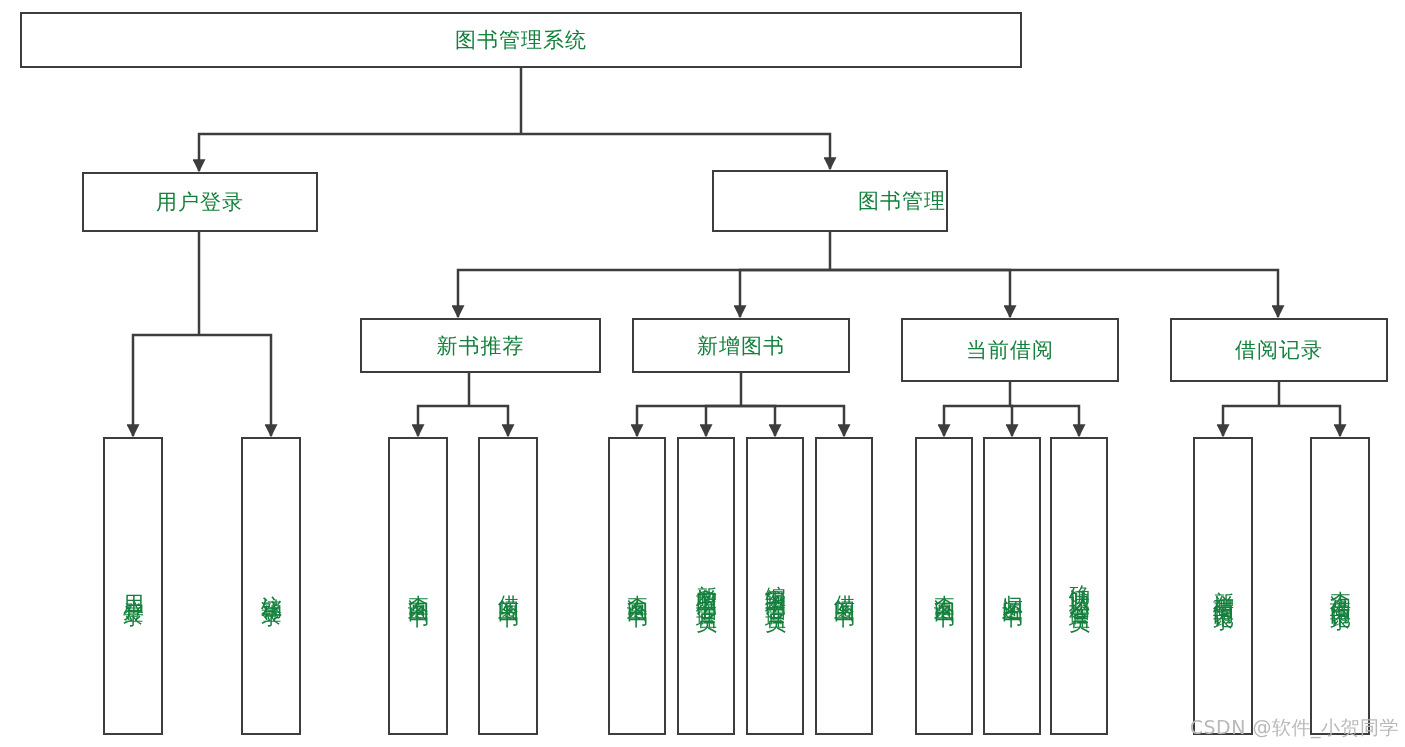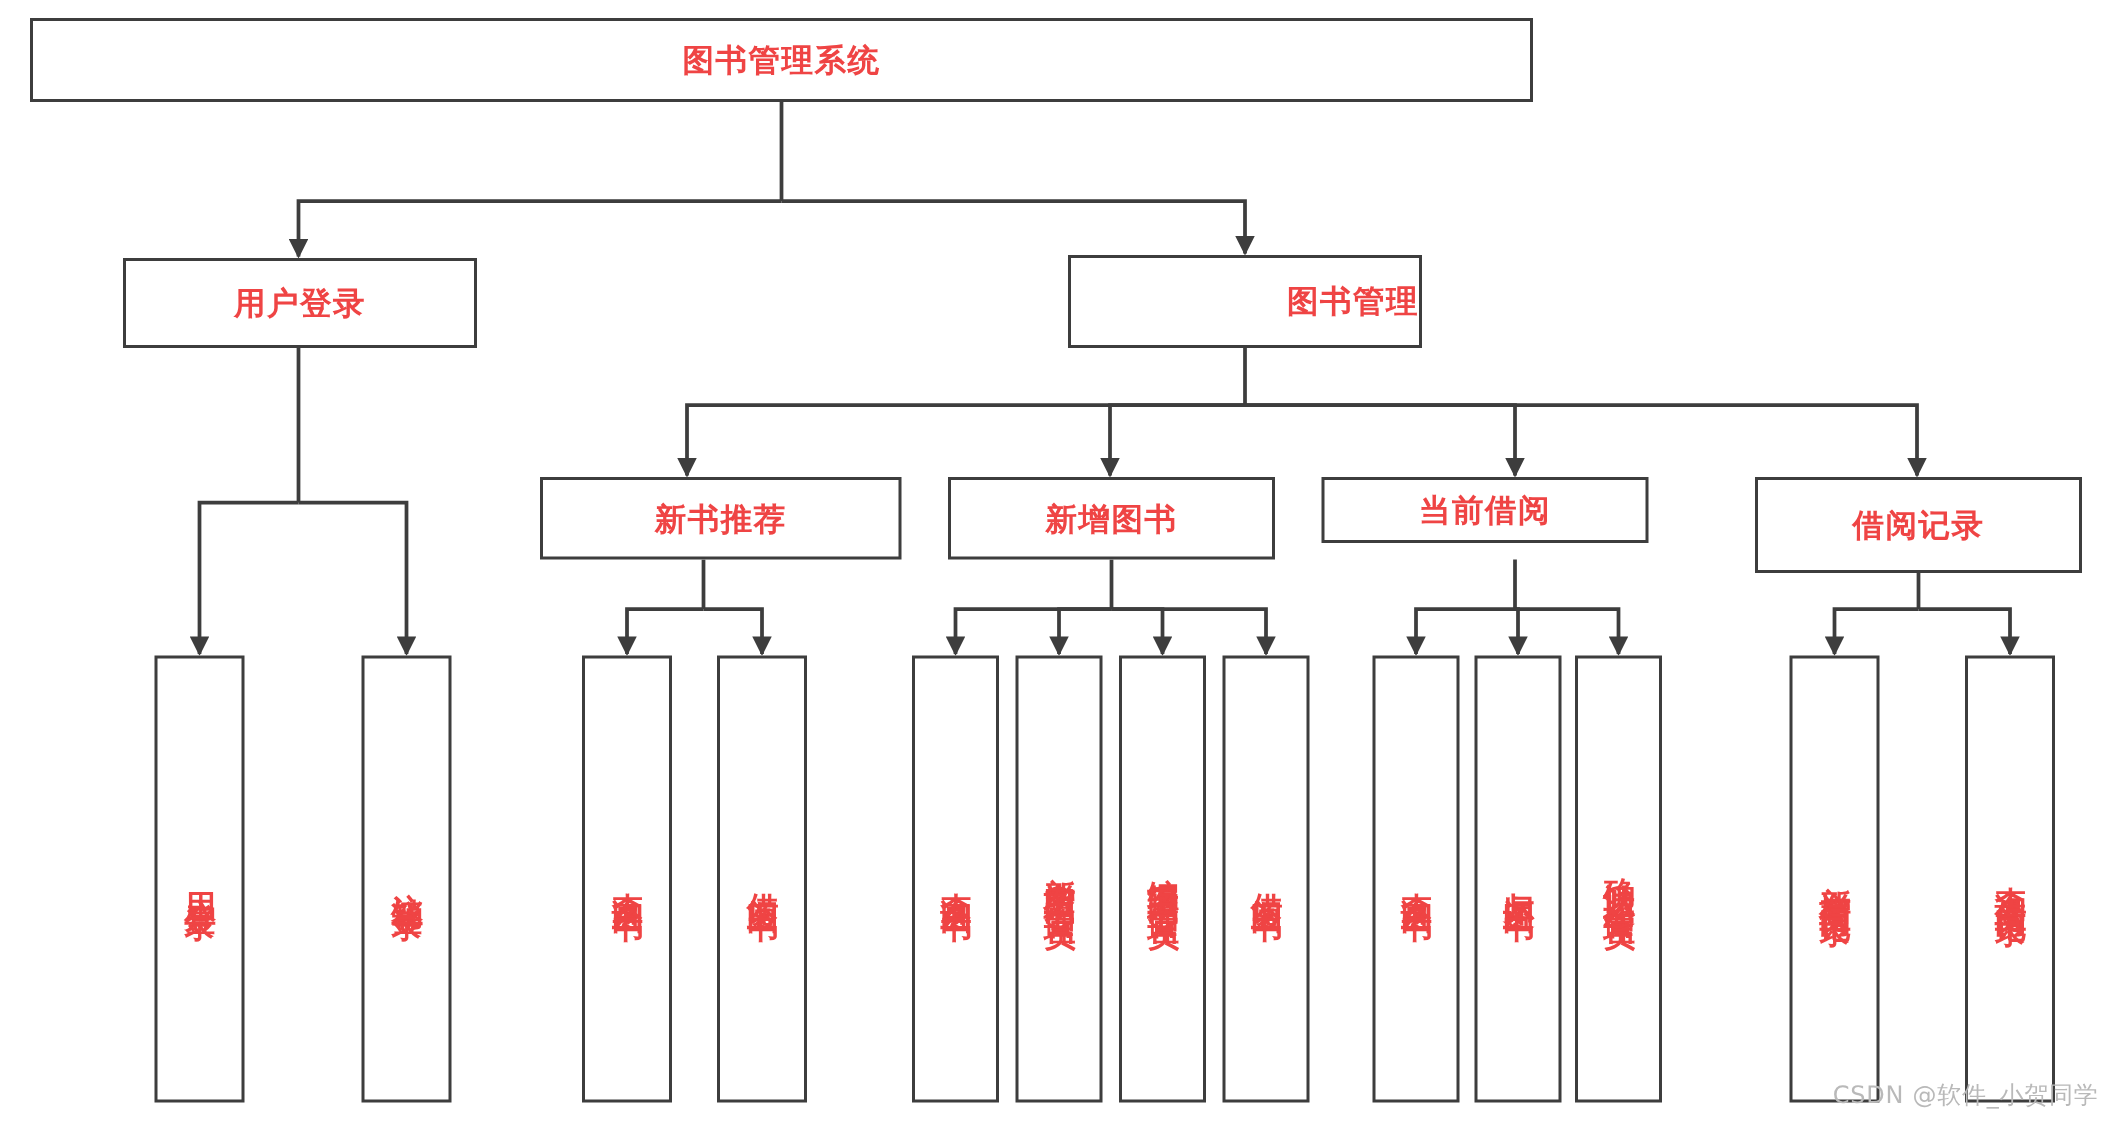"图书管理系统" .node { color: #ef4444 -> #15803d; font-weight: bold -> none }
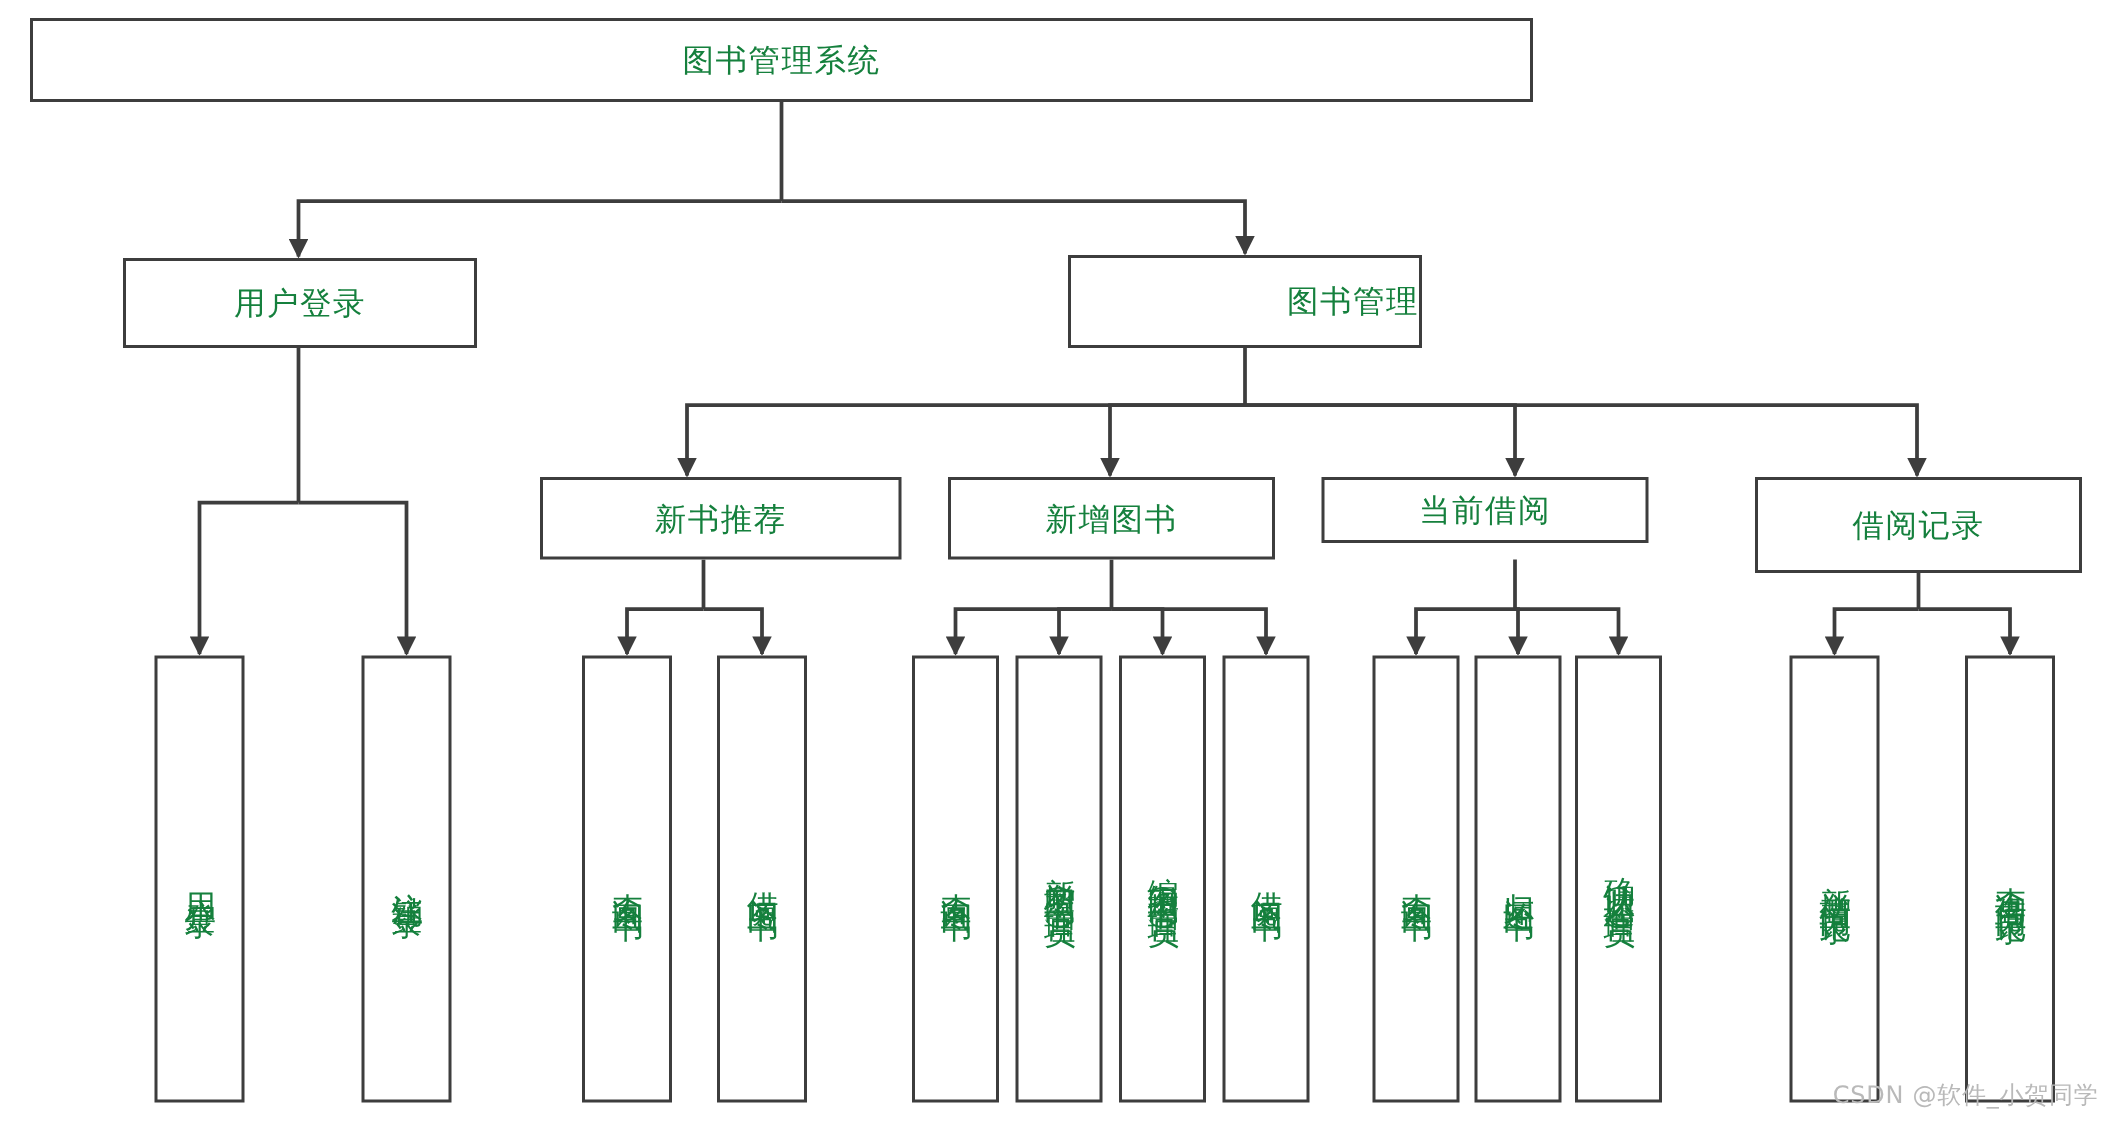"当前借阅" div.node { height: 44px -> 64px; left: 881px -> 901px }
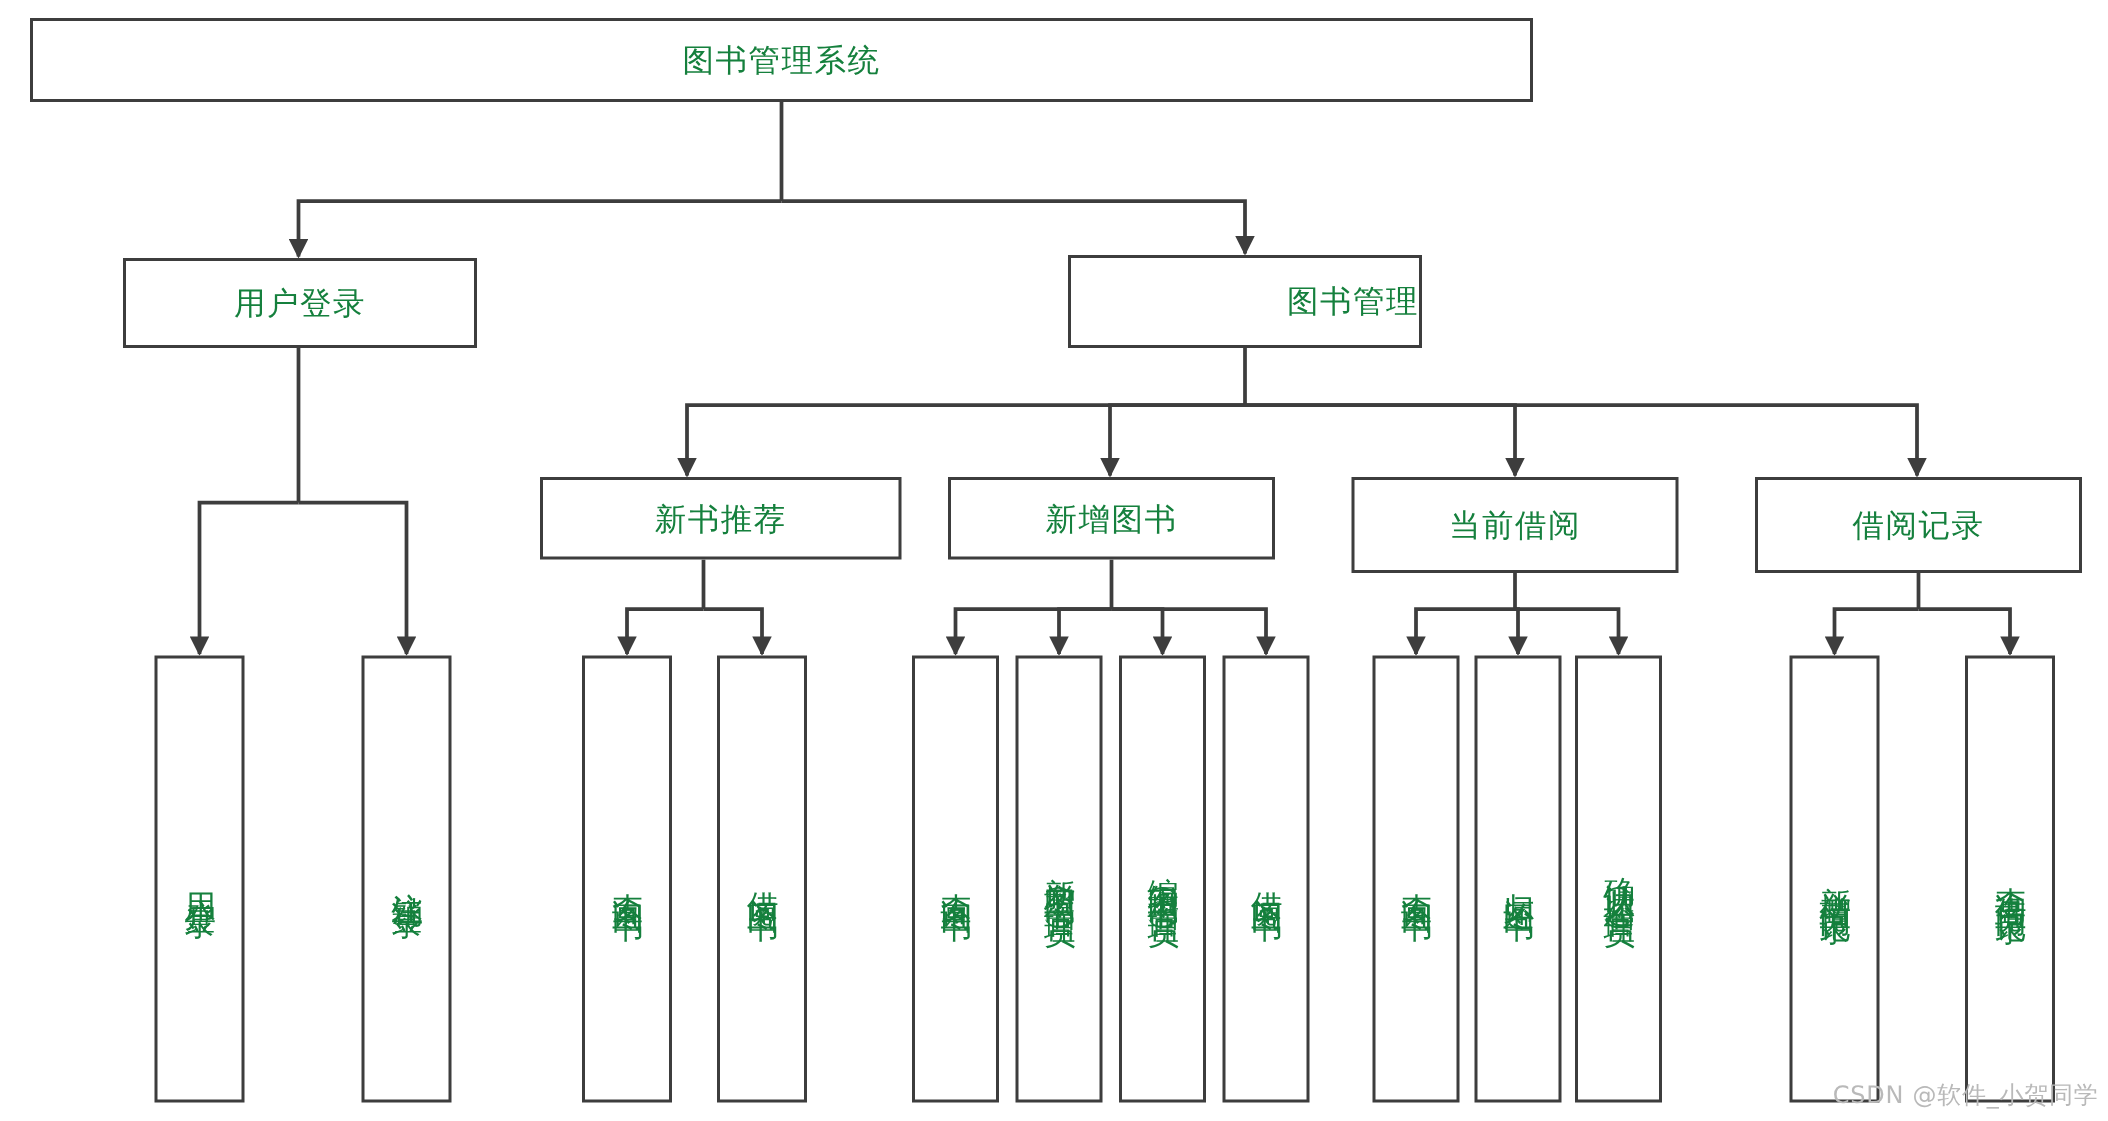"CSDN @软件_小贺同学" #watermark { font-size: 16px -> 19px }
